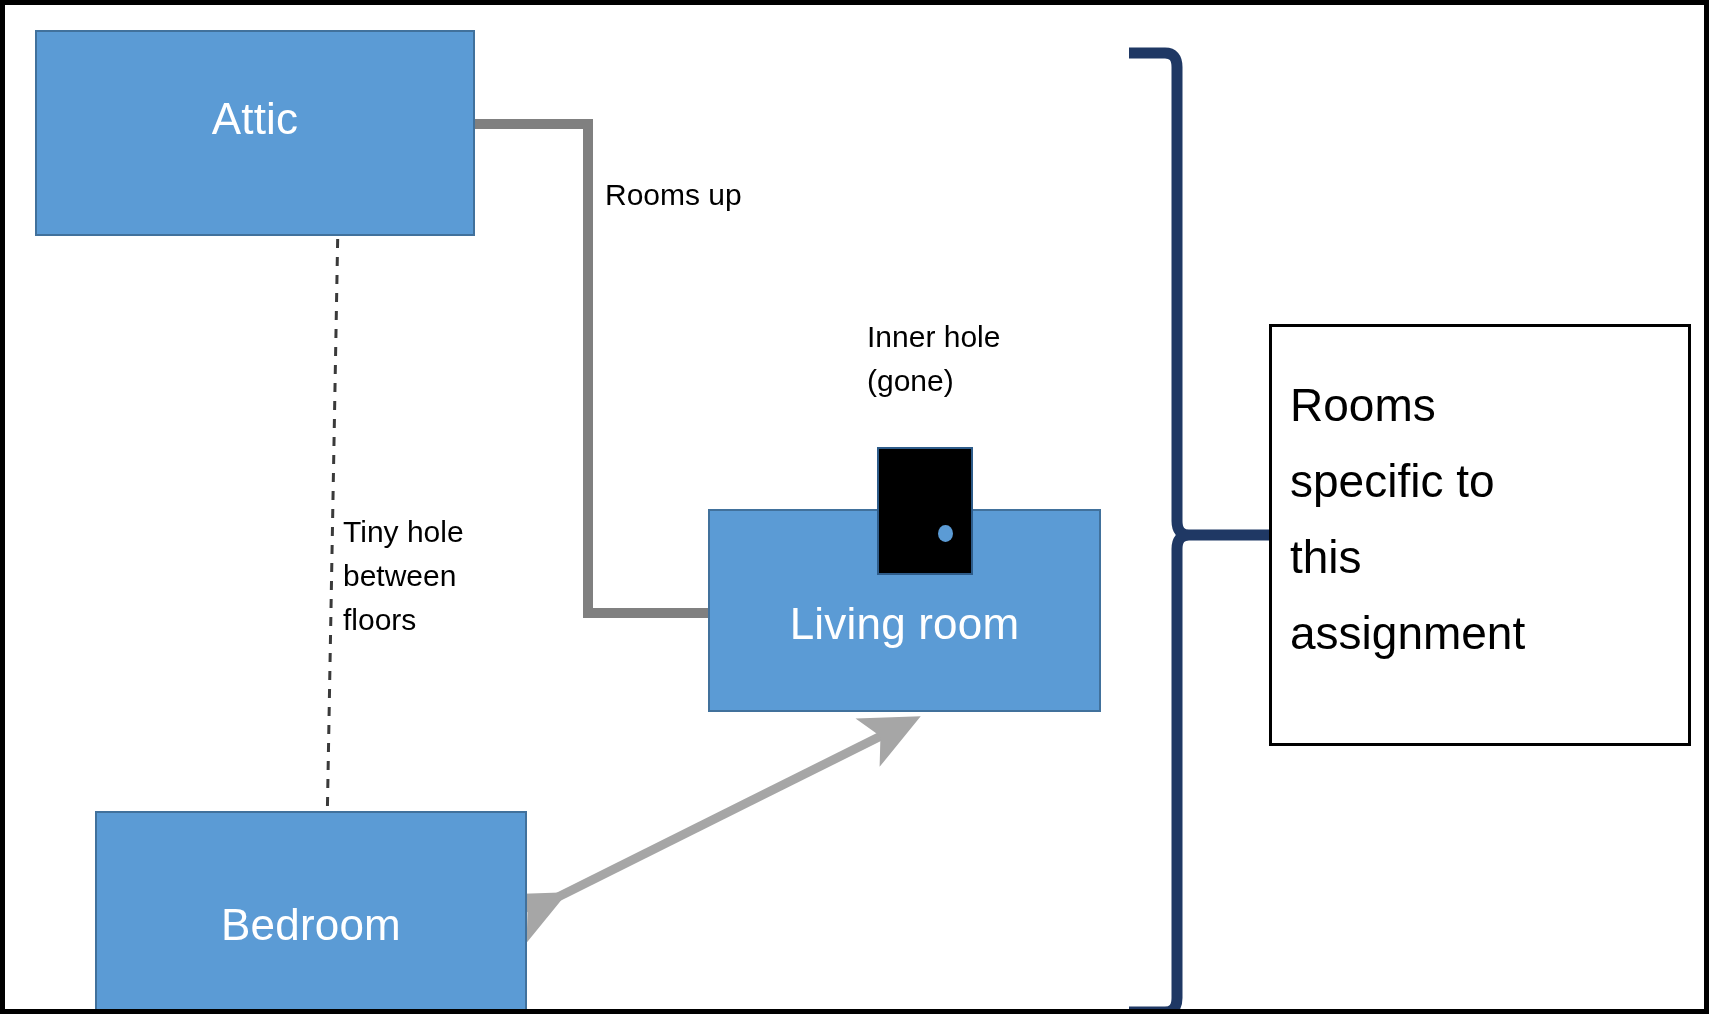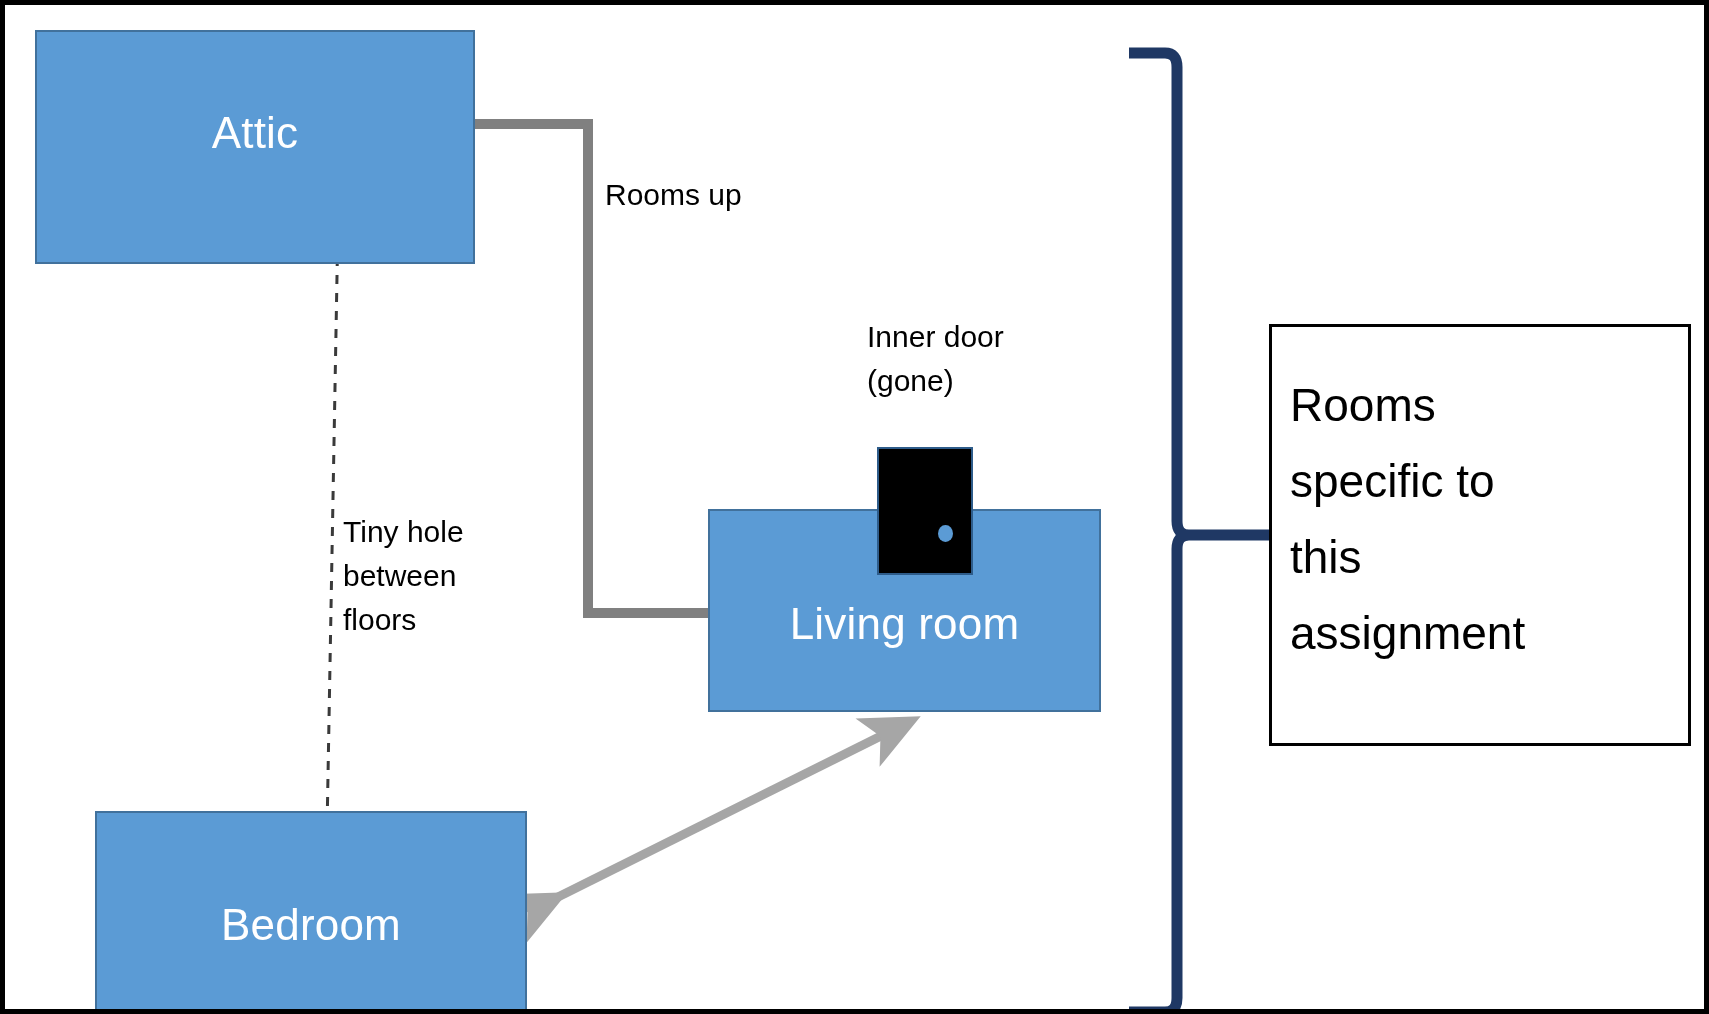"Attic" #room-attic { height: 234px -> 206px }
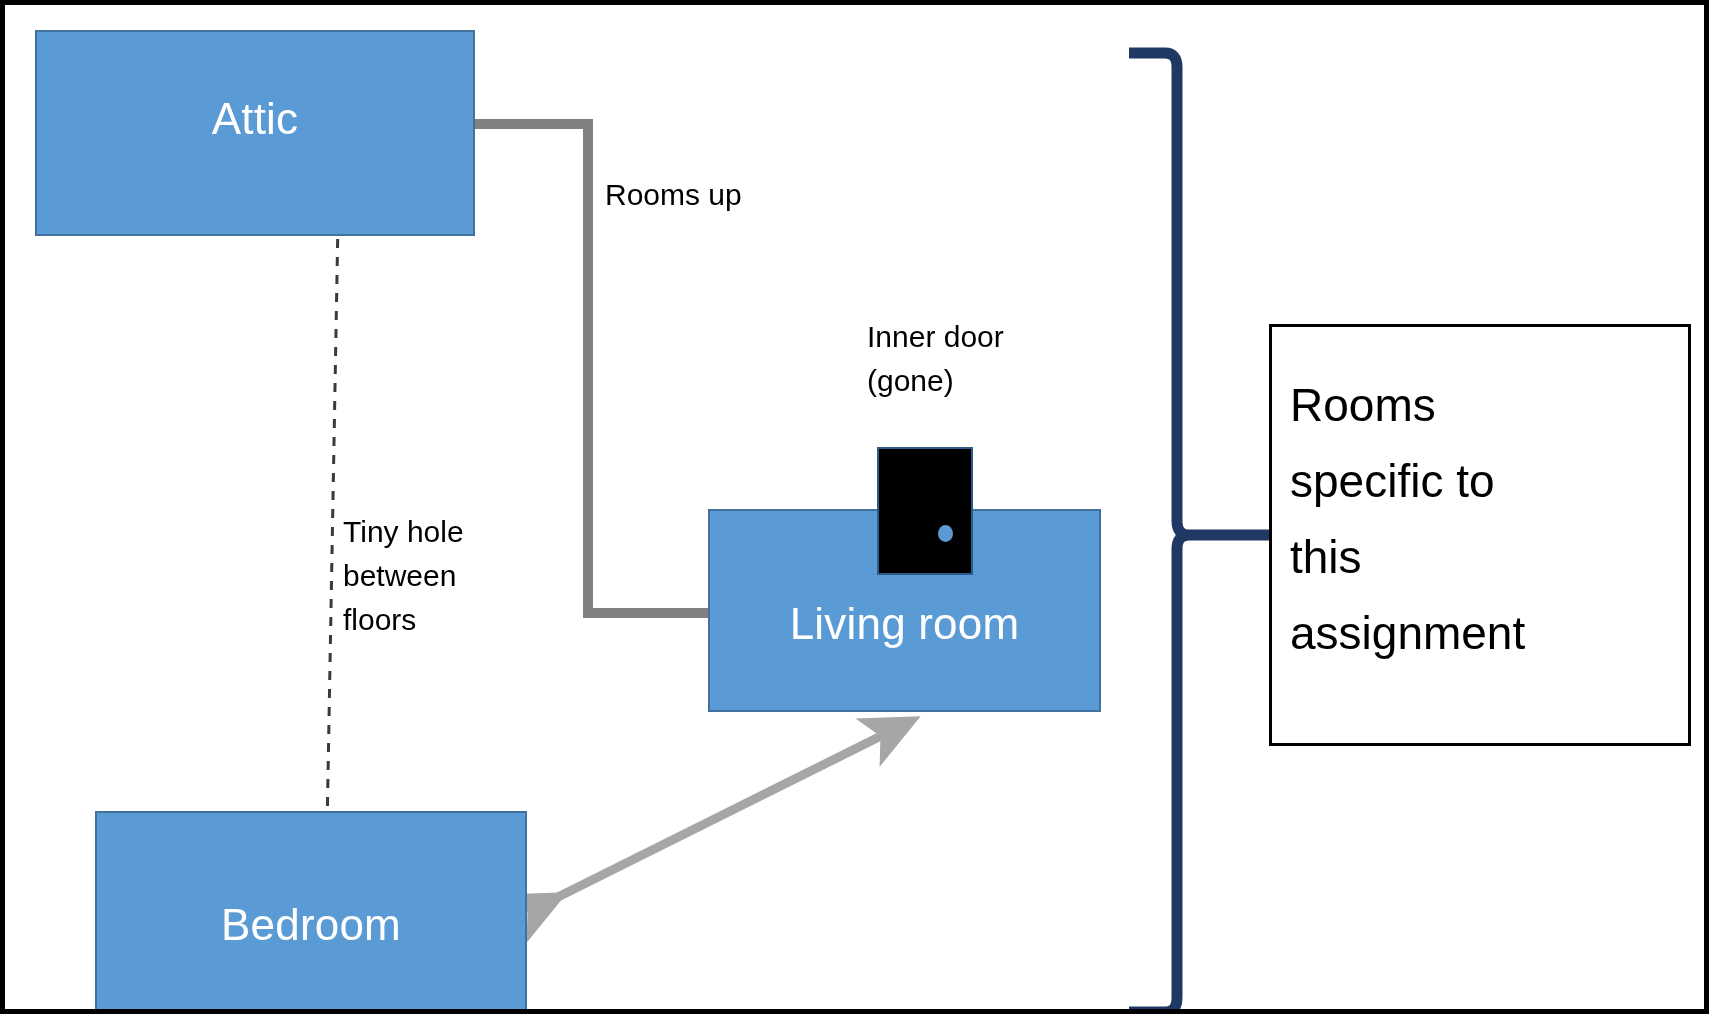"Inner door" div.note { text: door -> hole }
